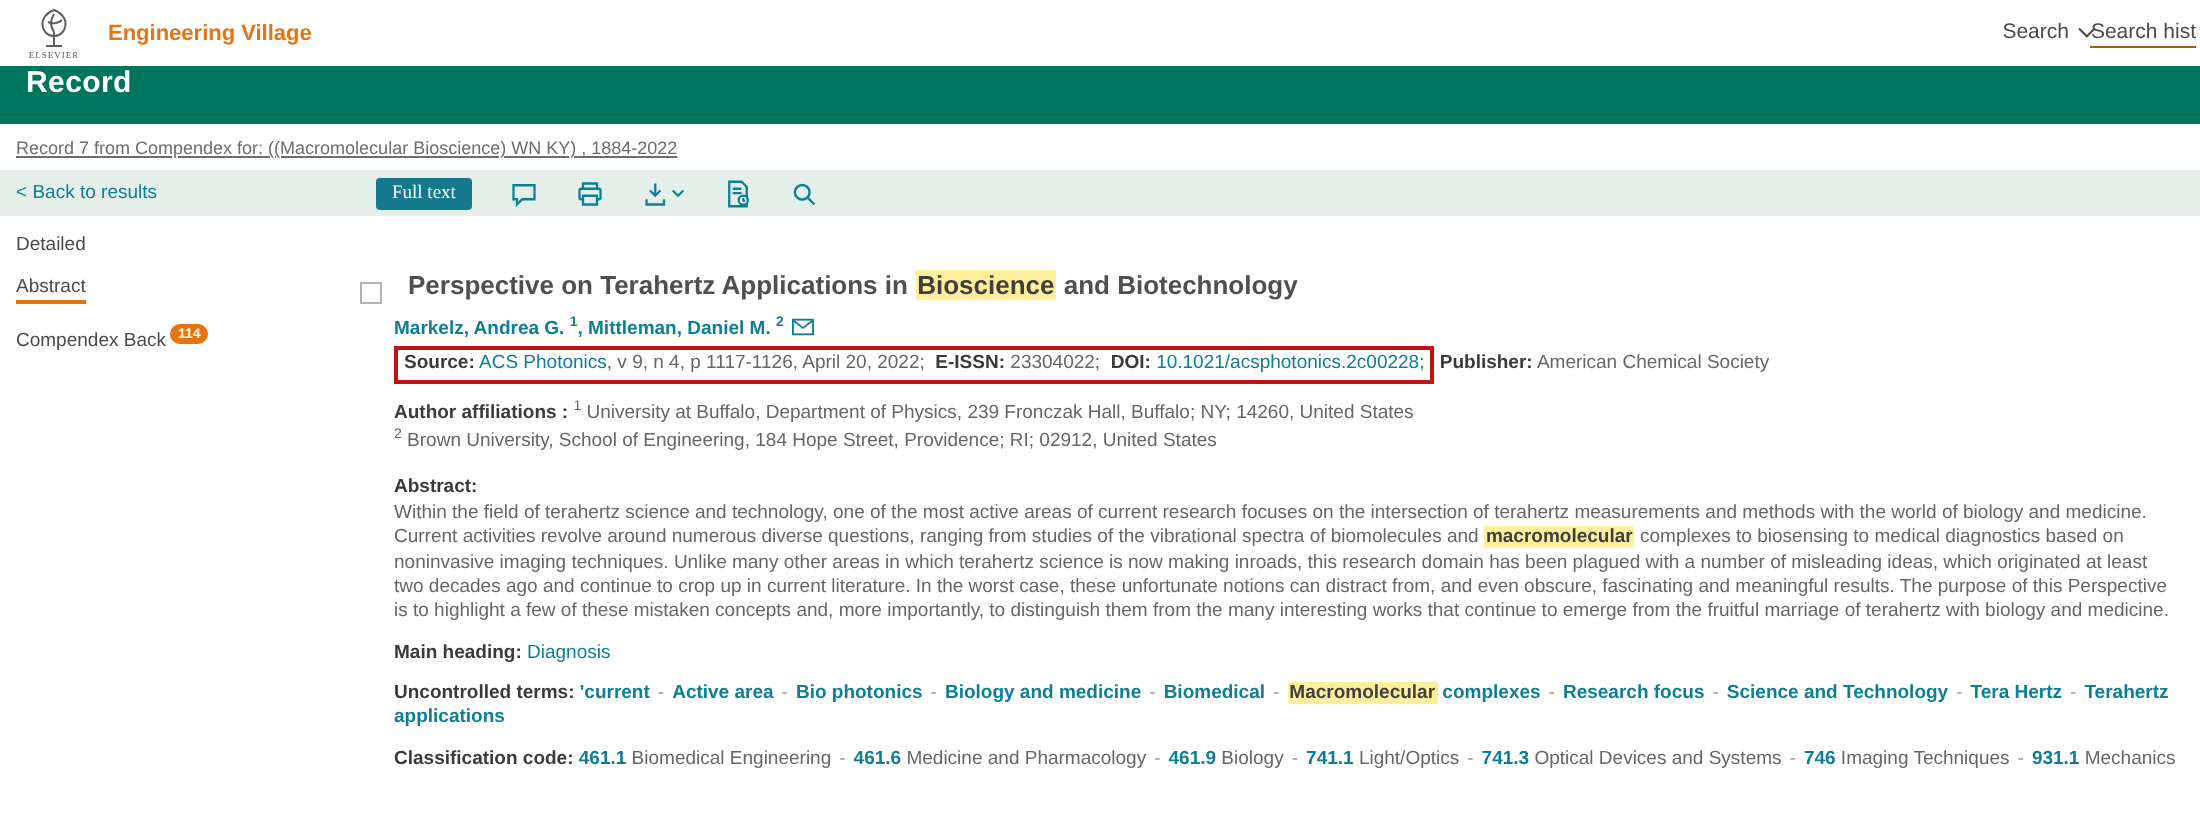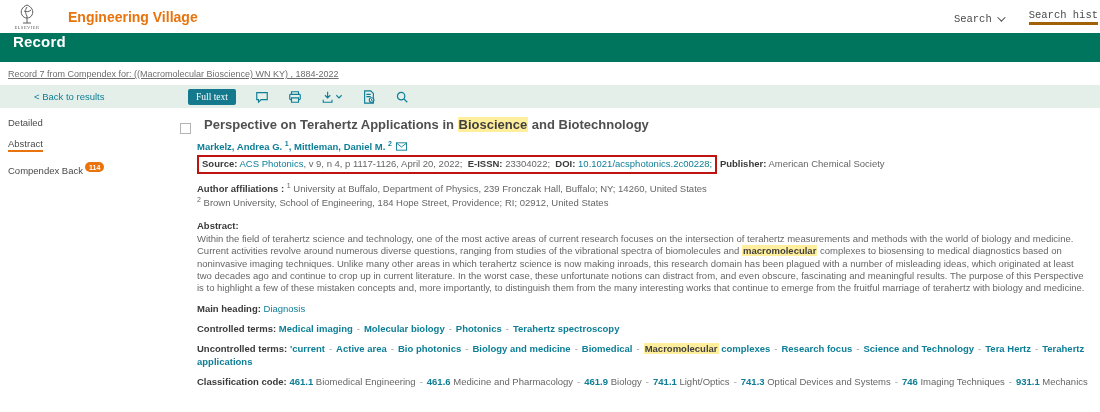"Engineering Village" .brand { font-size: 14px -> 11px; margin-left: 24px -> 10px }
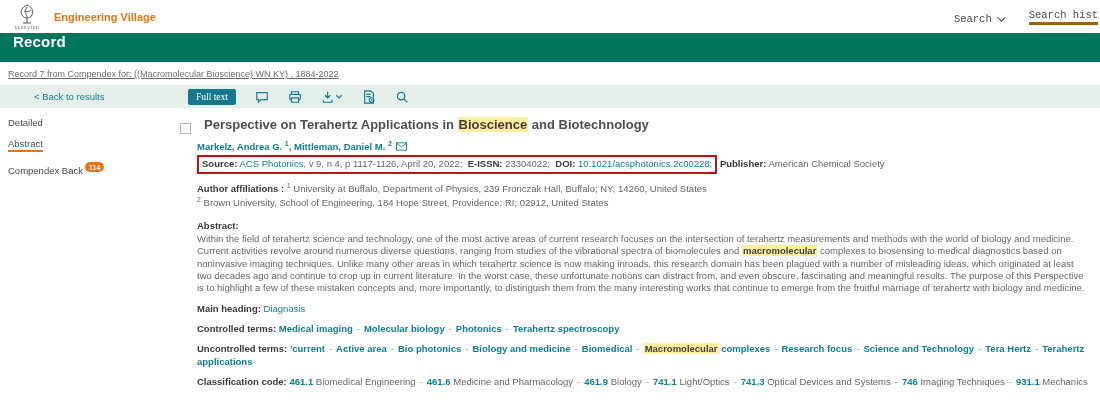"Search" .hdr-right { align-items: flex-end -> flex-start; font-family: Liberation Mono, monospace -> none; gap: 26px -> none }
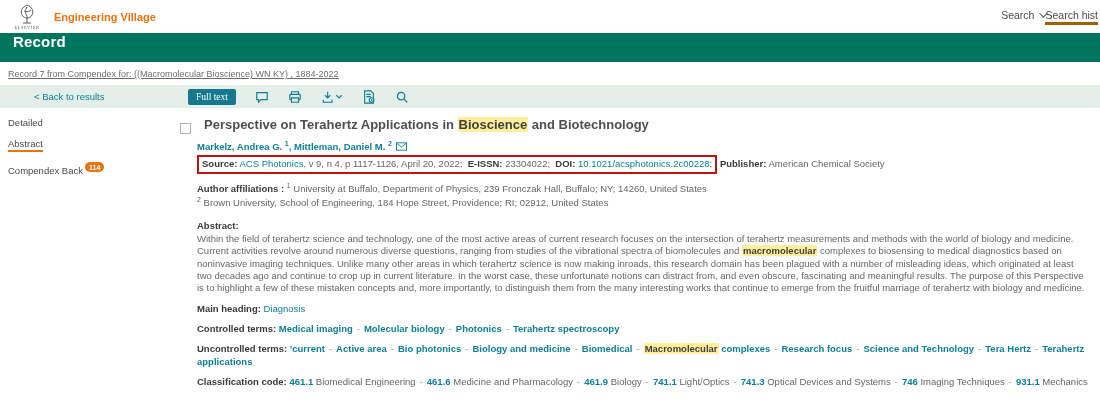"Search hist" .uline { border-bottom: 3px solid #a16207 -> 1px solid #a16207 }
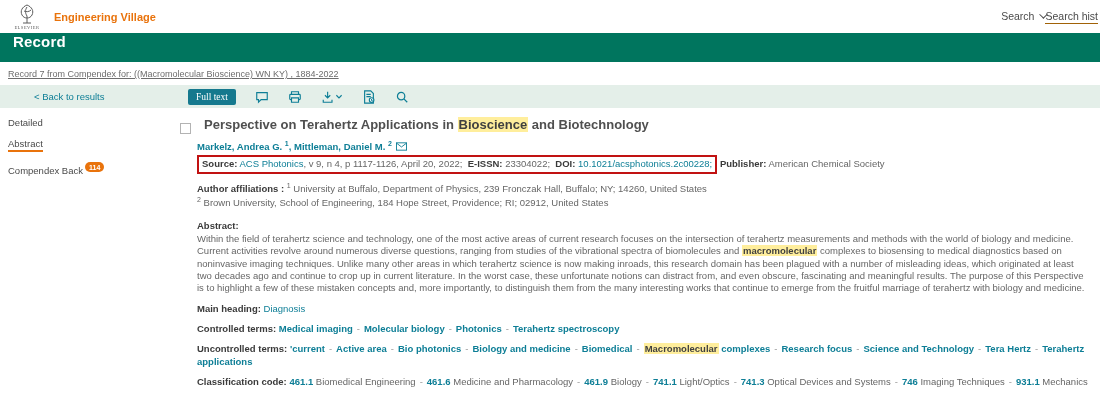"< Back to results" .back { margin-left: 26px -> none }
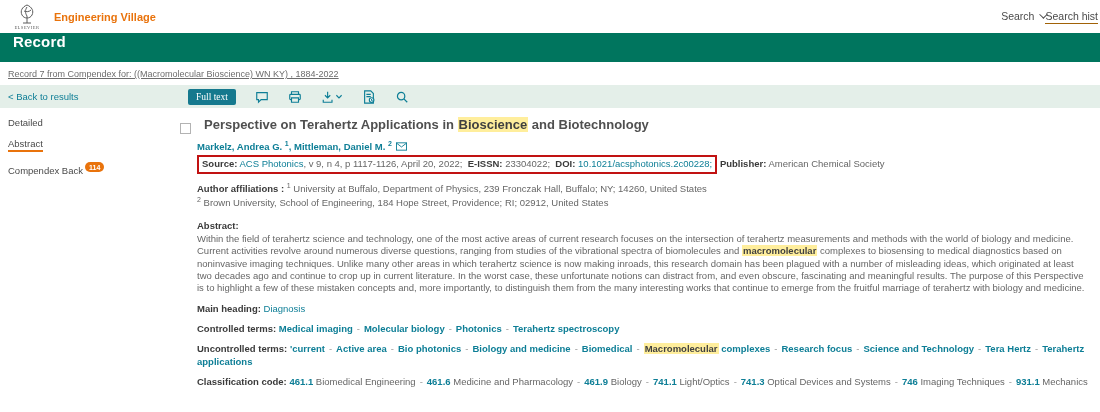"Perspective on Terahertz Applications in" .title-row { margin-top: none -> 18px }
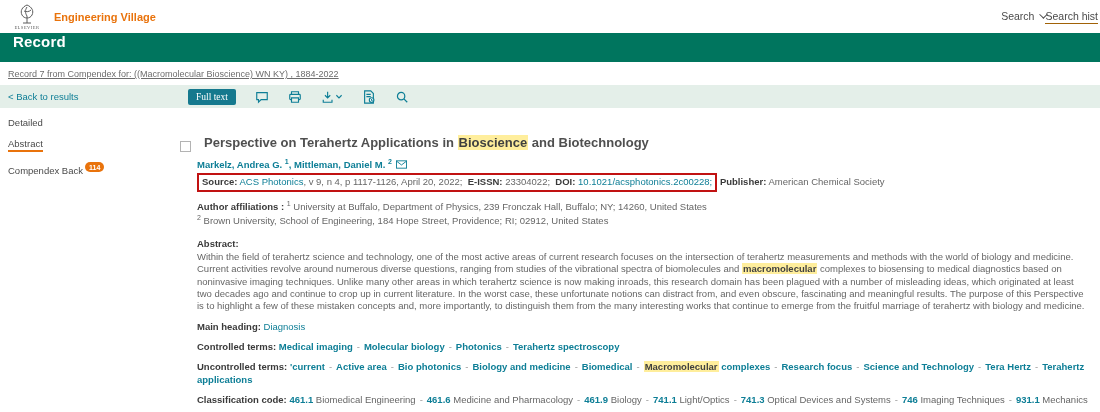"Controlled terms: Medical imaging -" div.terms { html: <div> <b>Controlled terms:</b> <span><a>Medical imaging</a><span>-</span><a>Molecular biology</a><span>-</span><a>Photonics</a><span>-</span><a>Terahertz spectroscopy</a></span> </div> -> none }
